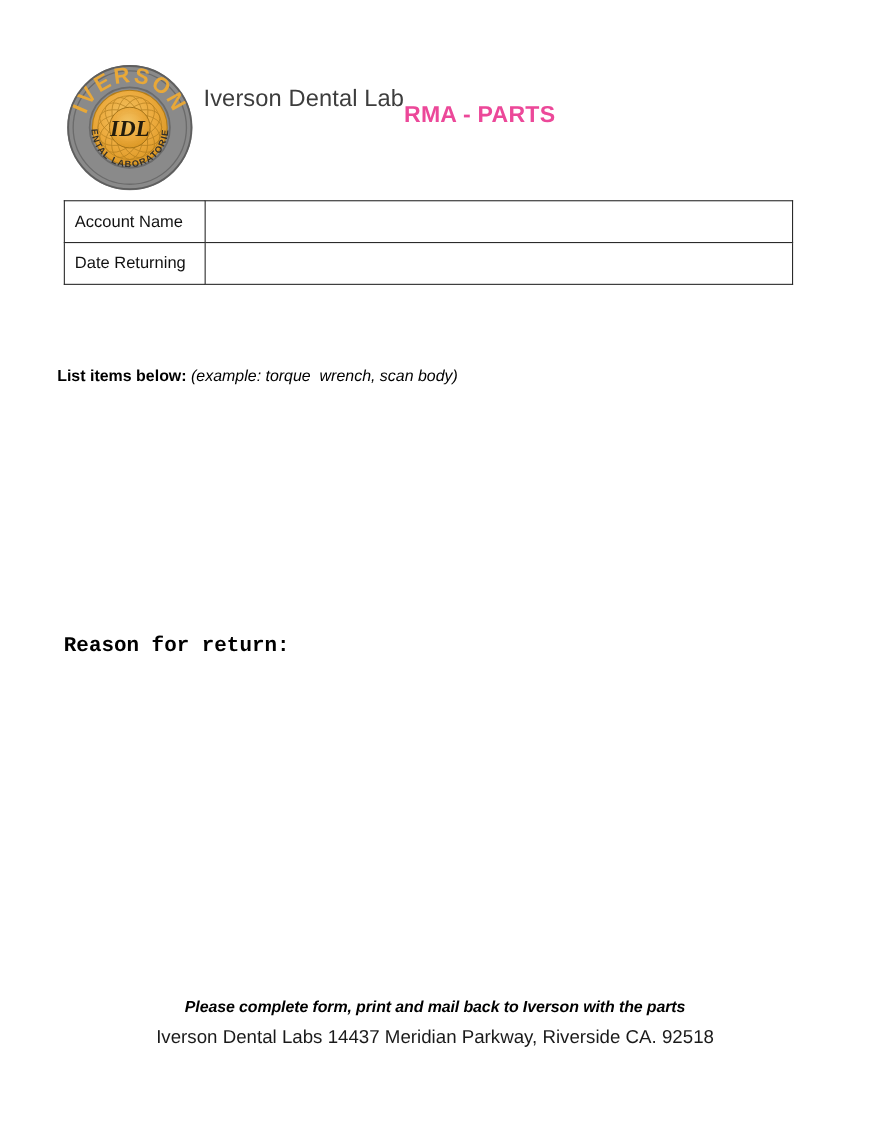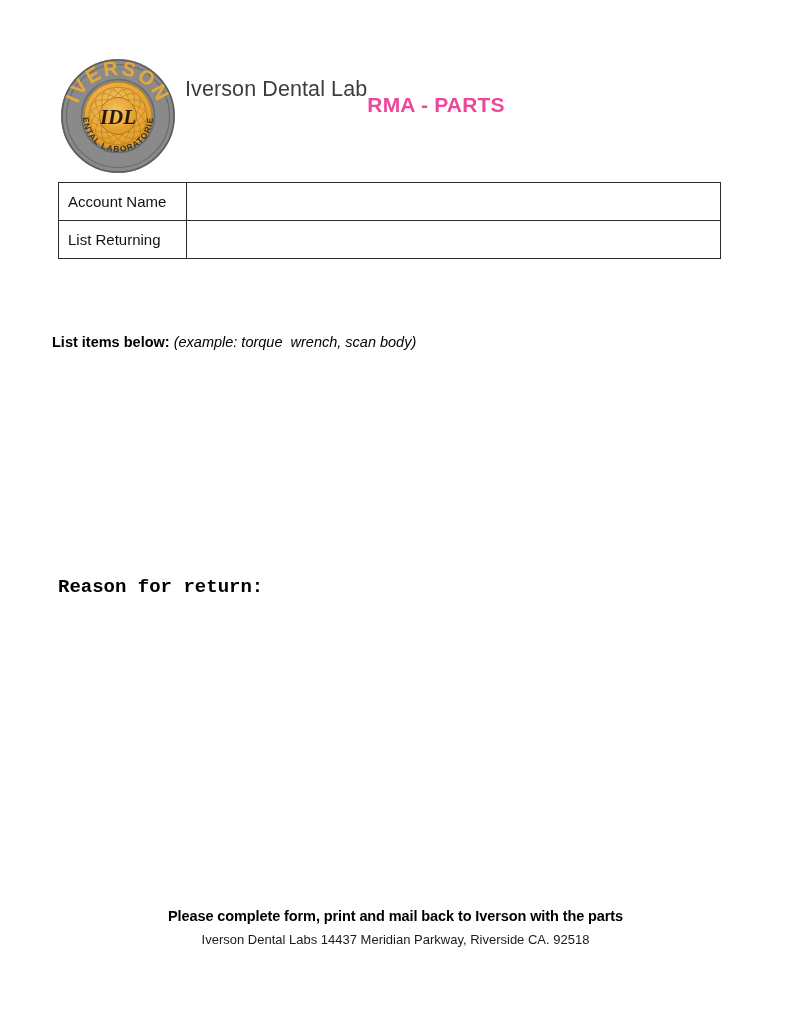"List Returning" td.label-cell { text: List -> Date }
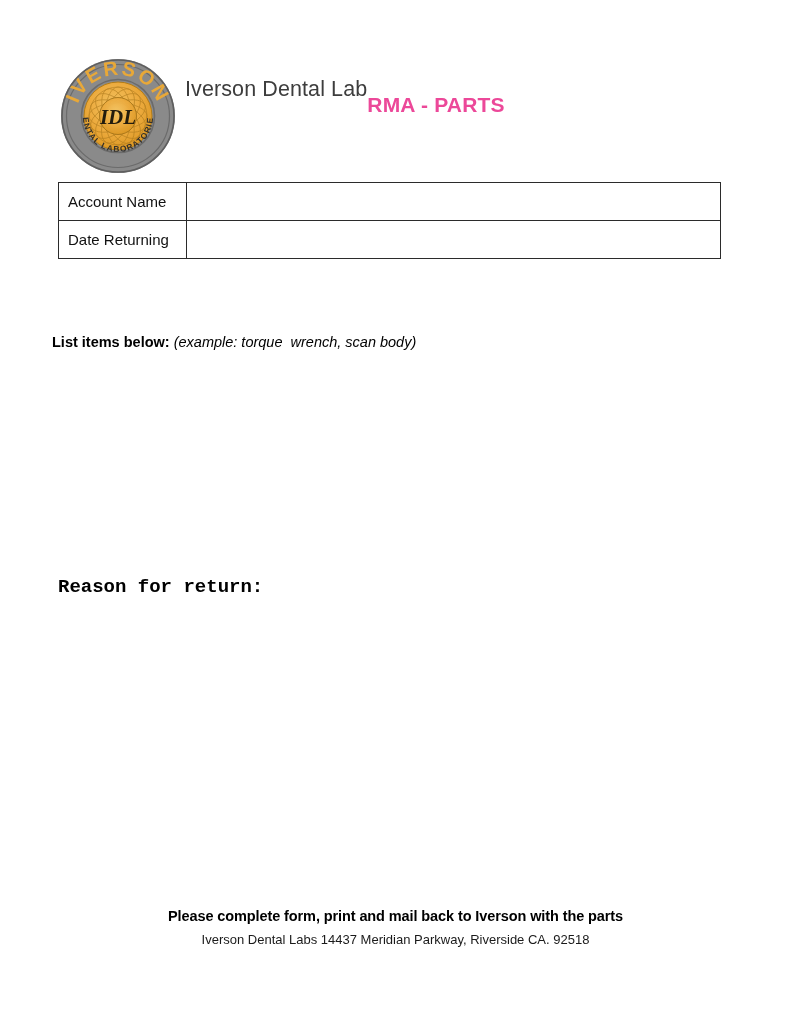"Please complete form, print and" .footer-instruction { font-style: none -> italic }
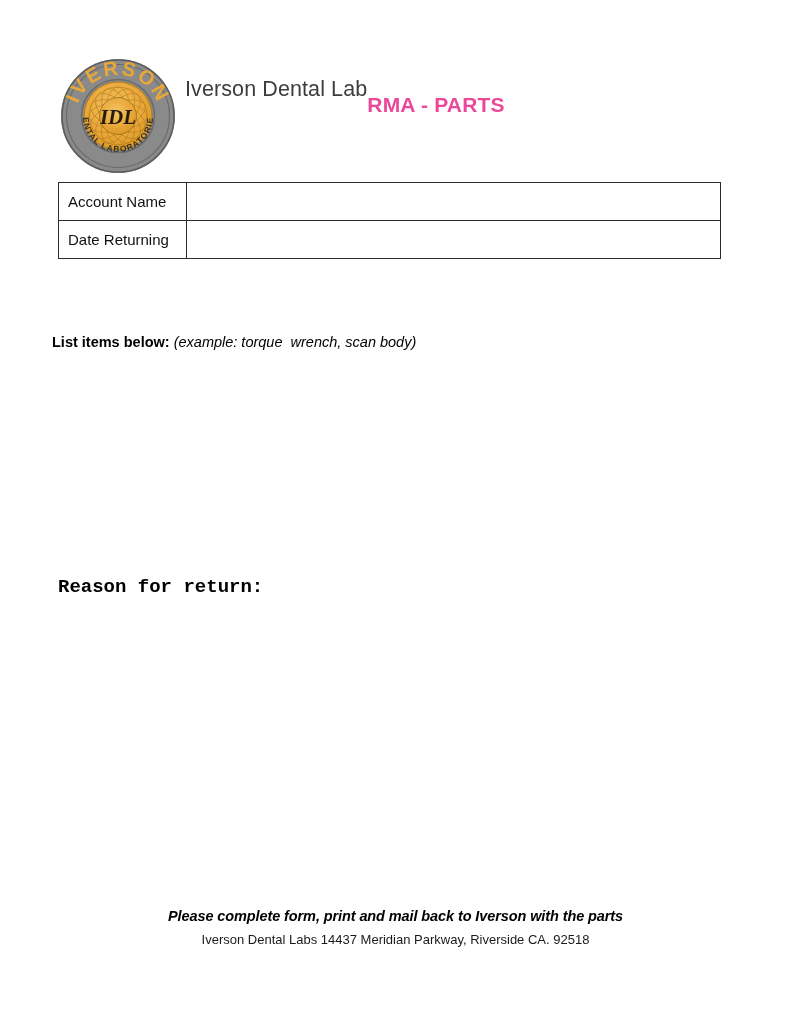"Iverson Dental Labs 14437 Meridian" .footer-address { font-size: 13px -> 17px }
